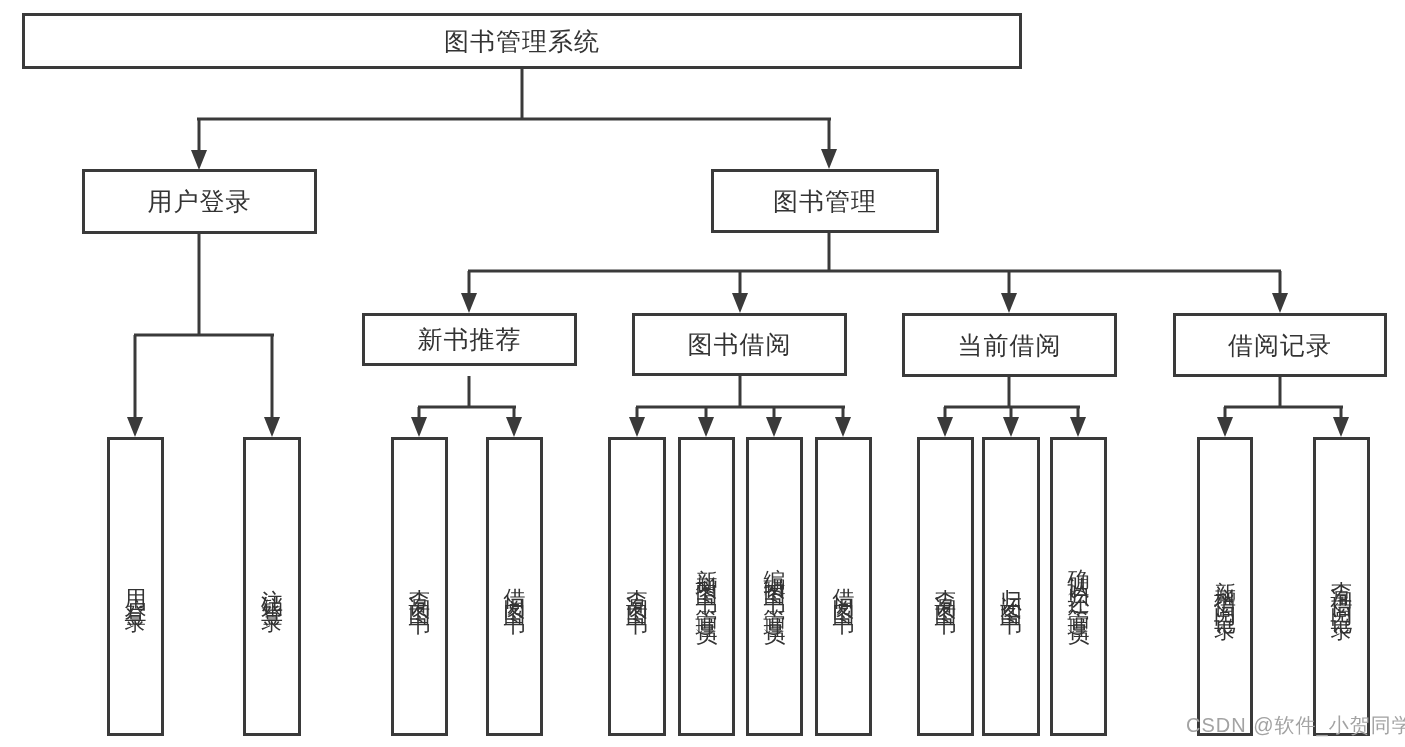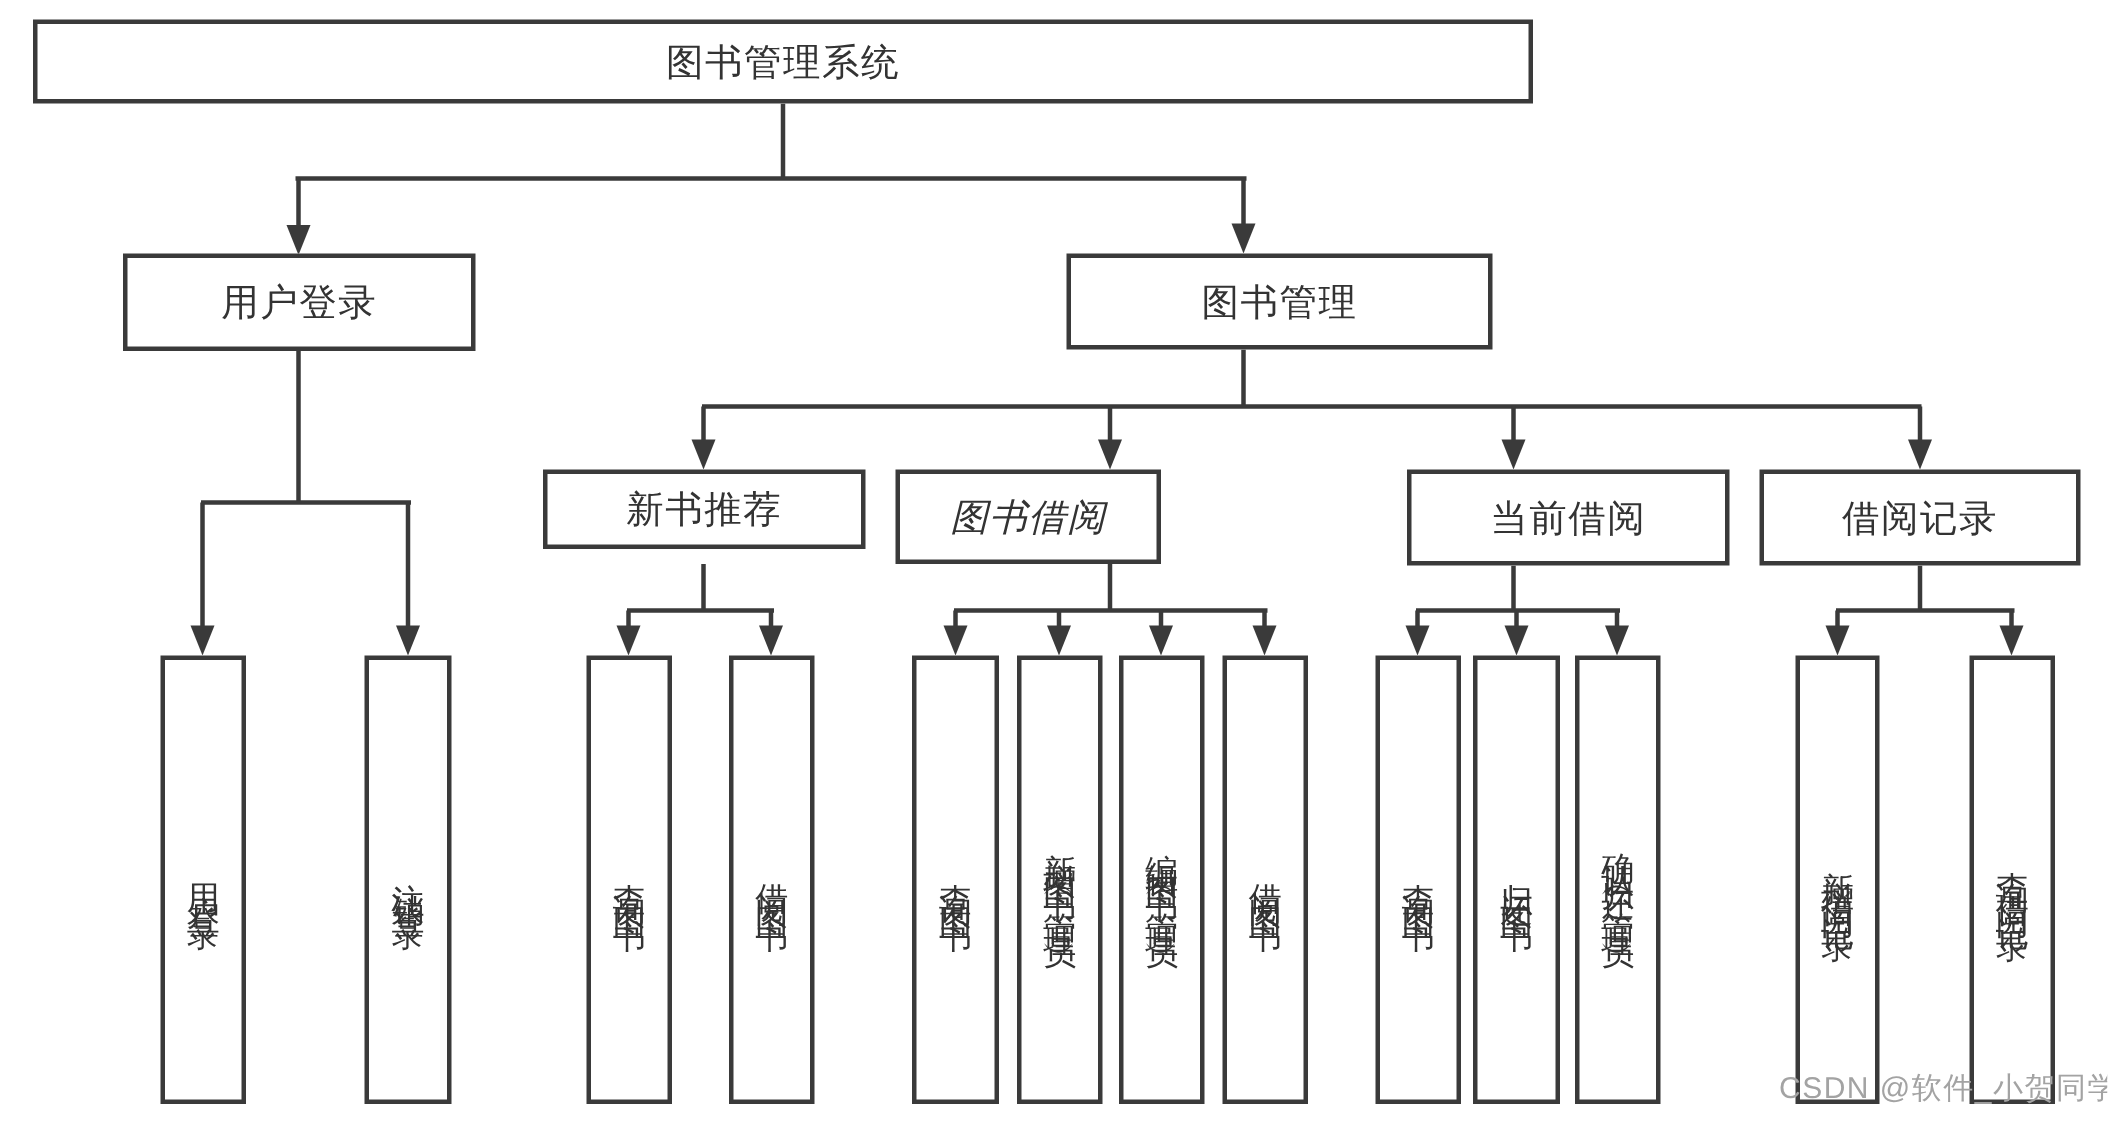"图书管理" div.node { width: 284px -> 228px }
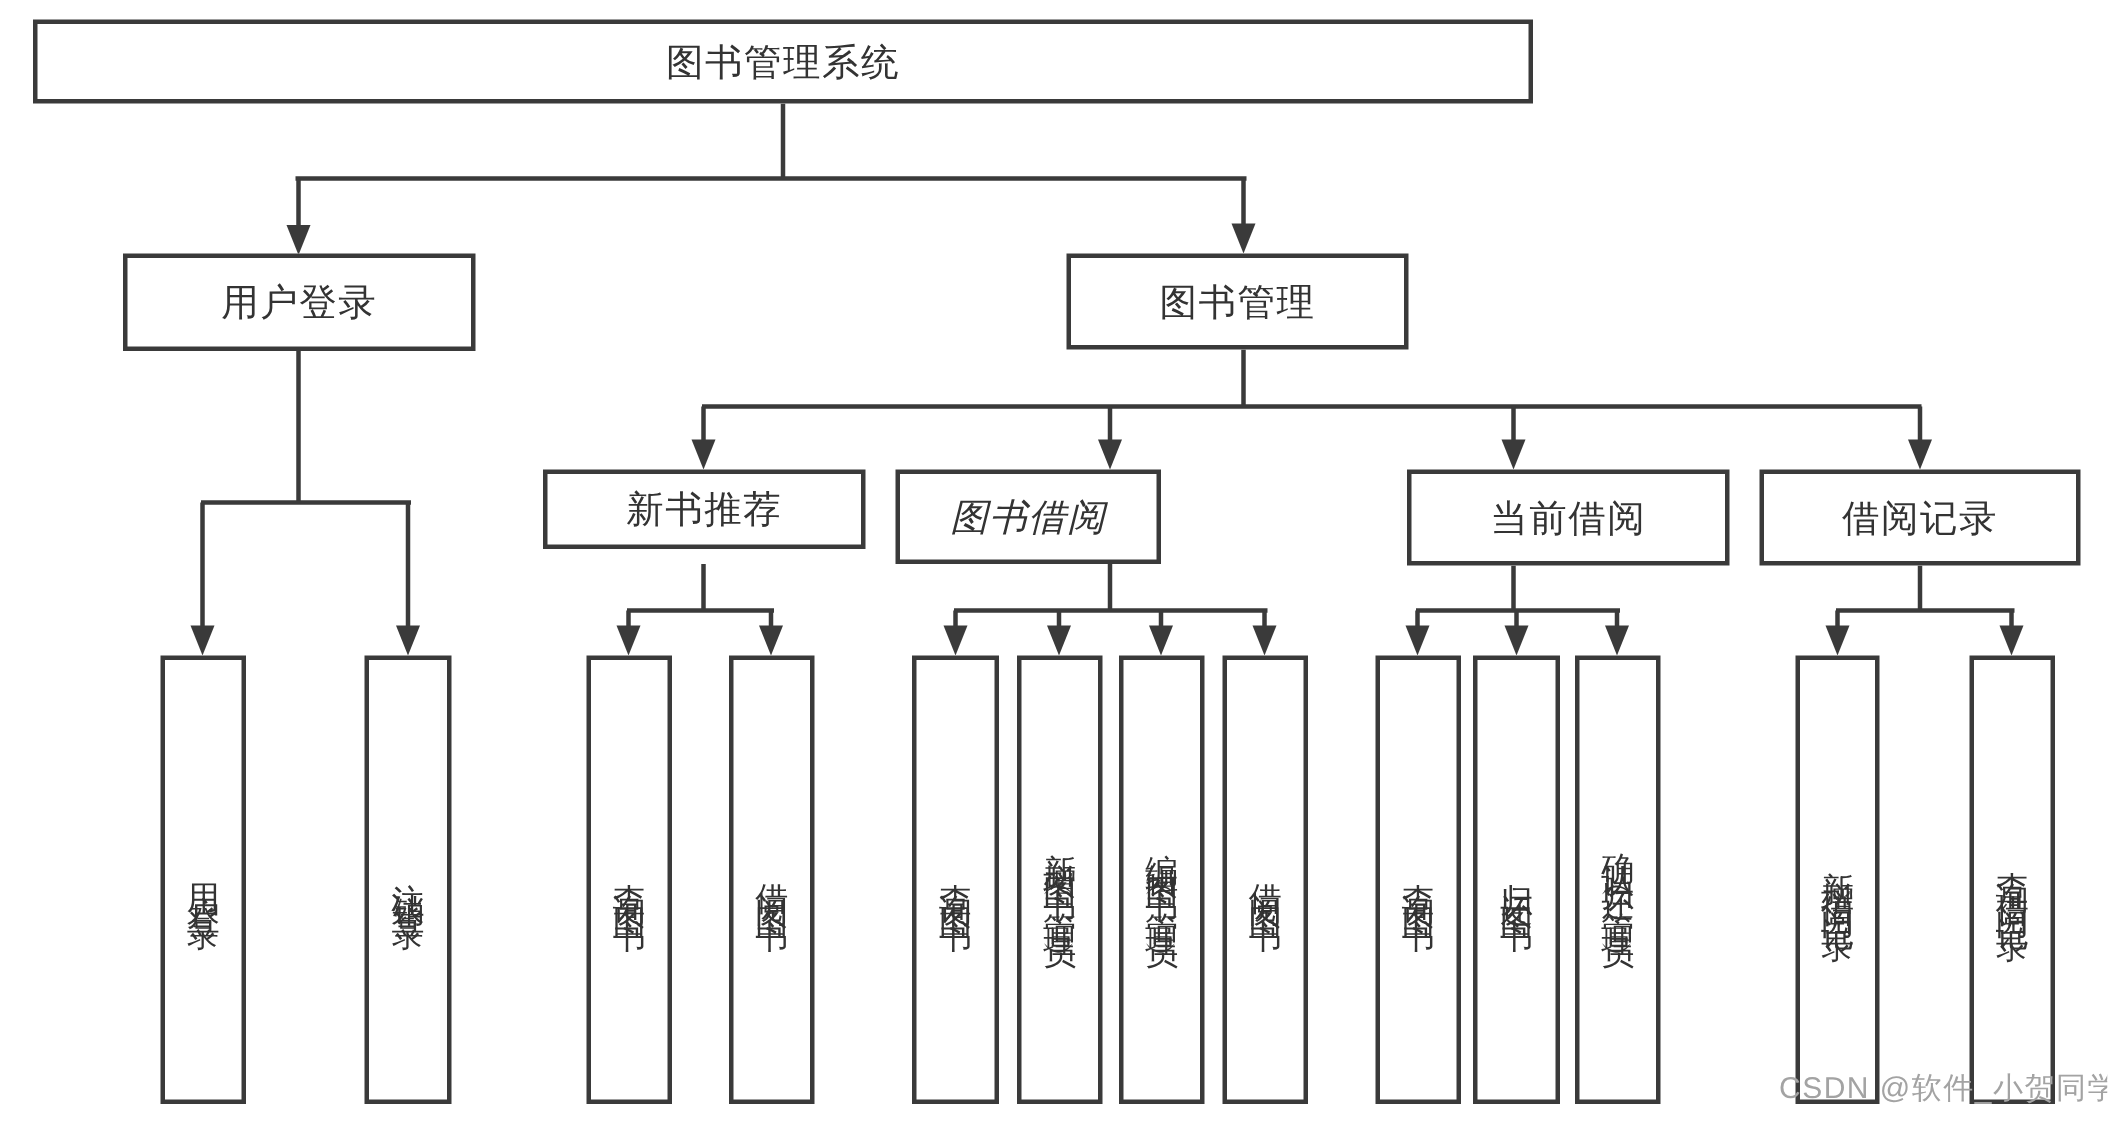"图书借阅" div.node { font-style: italic -> none; left: 597px -> 632px; width: 177px -> 215px }
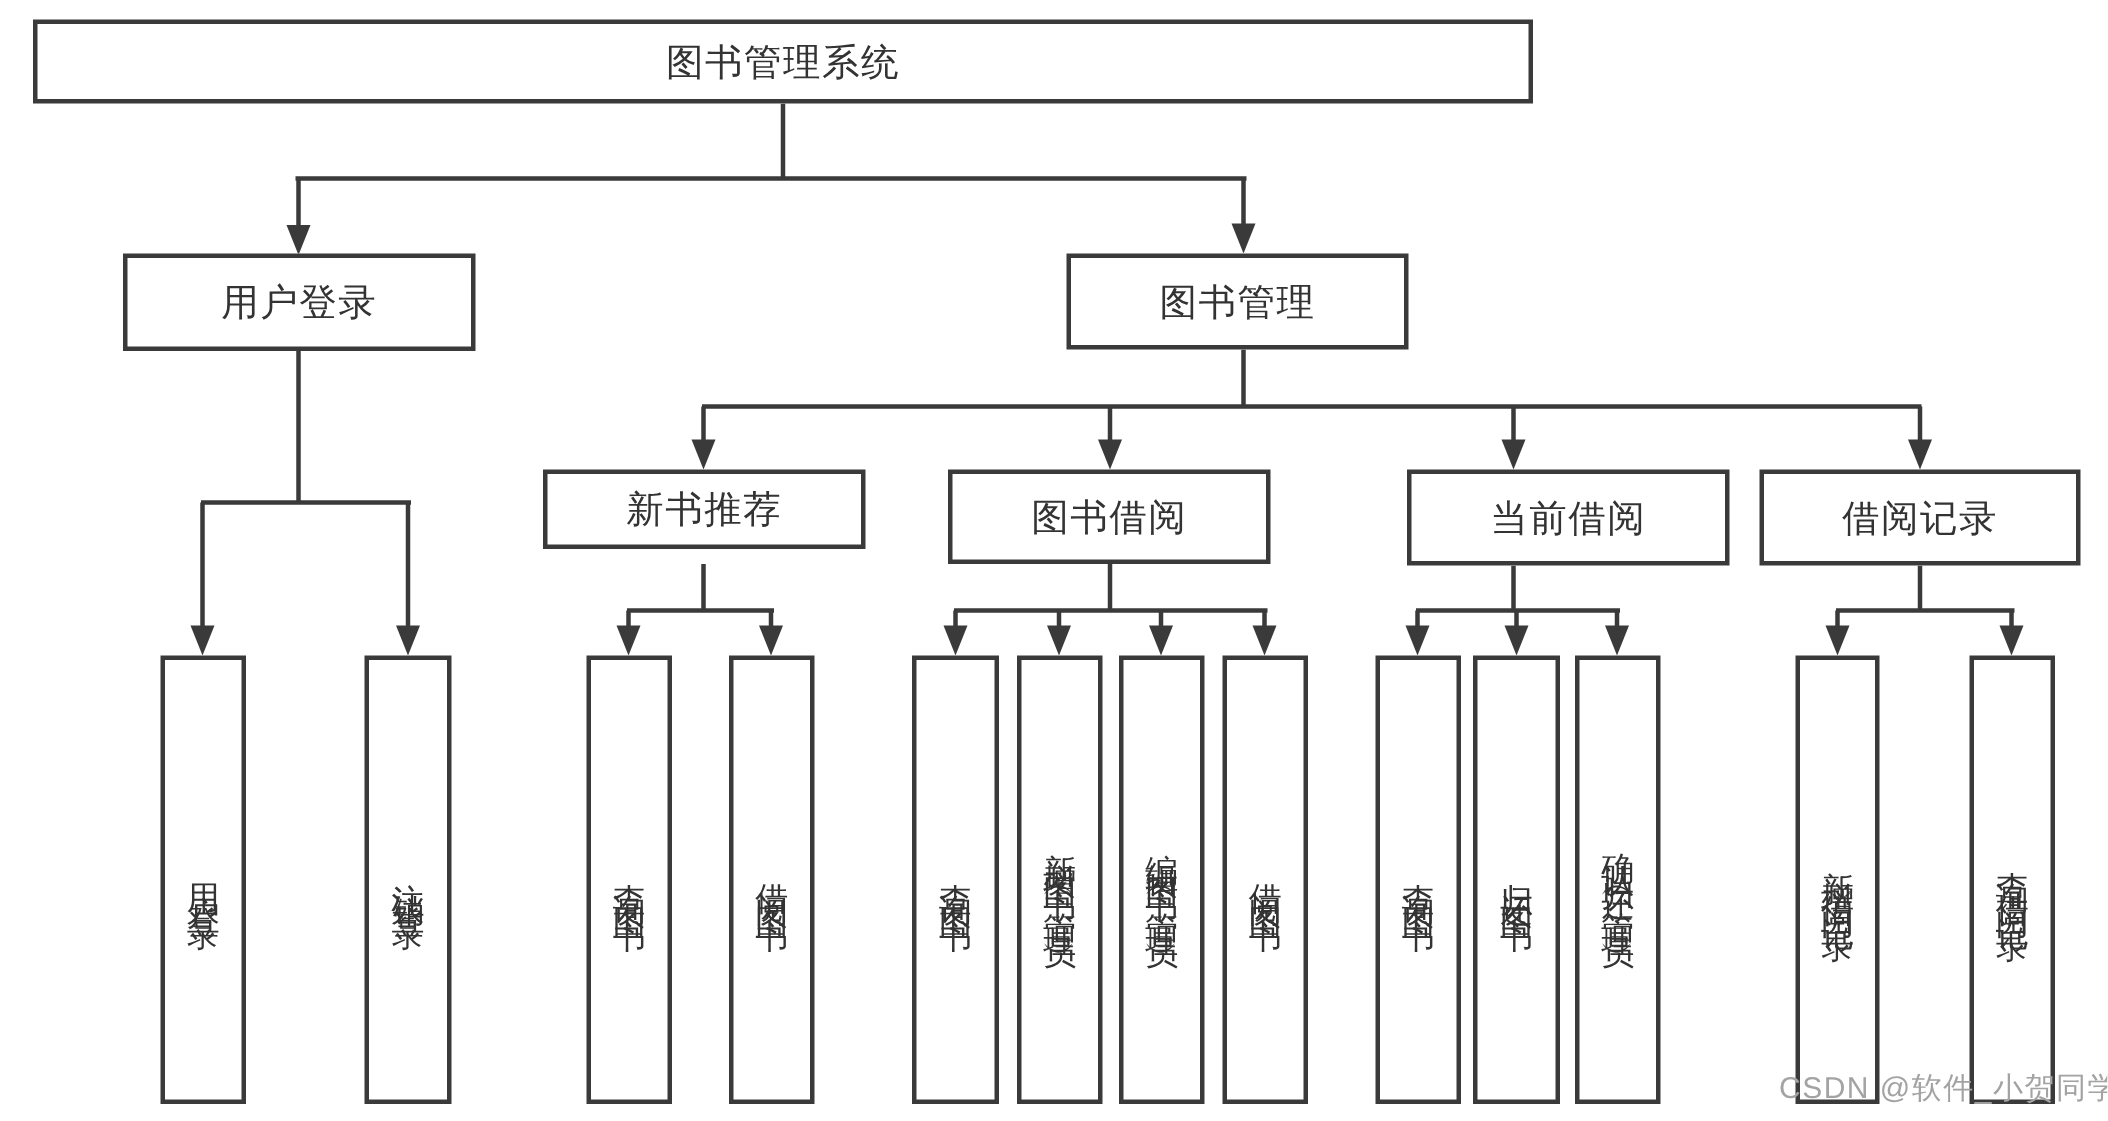"当前借阅" div.node { left: 938px -> 902px }
